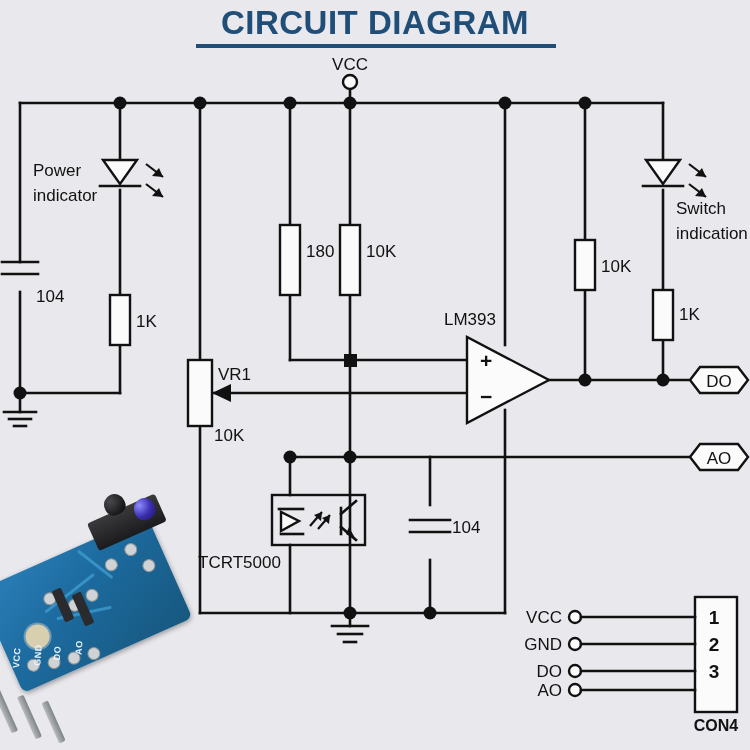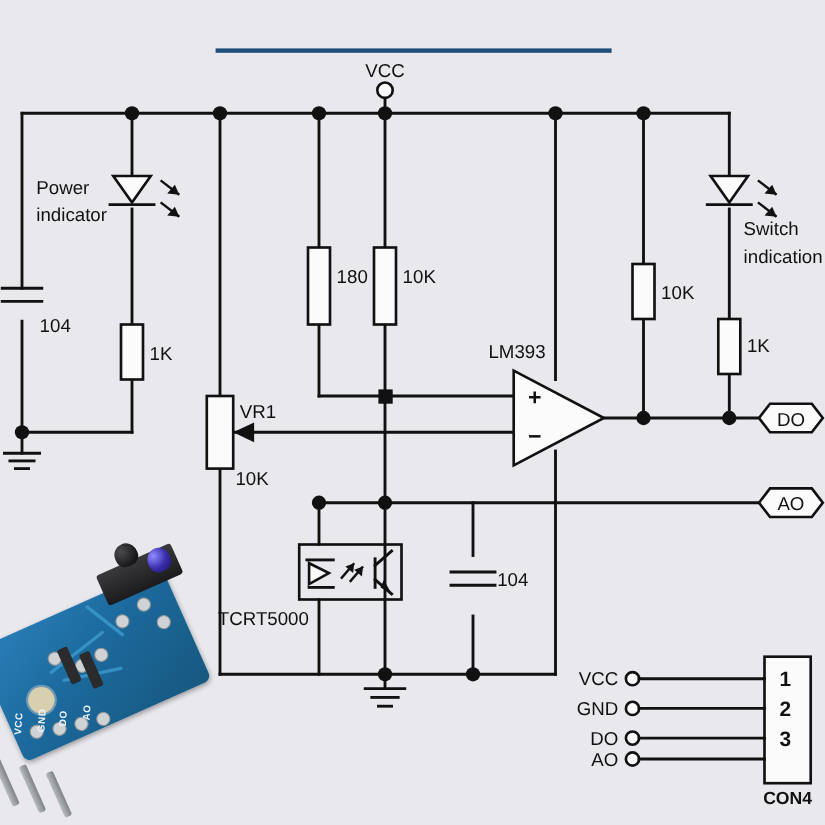"CIRCUIT DIAGRAM" div { html: none -> <div>CIRCUIT DIAGRAM</div> }
